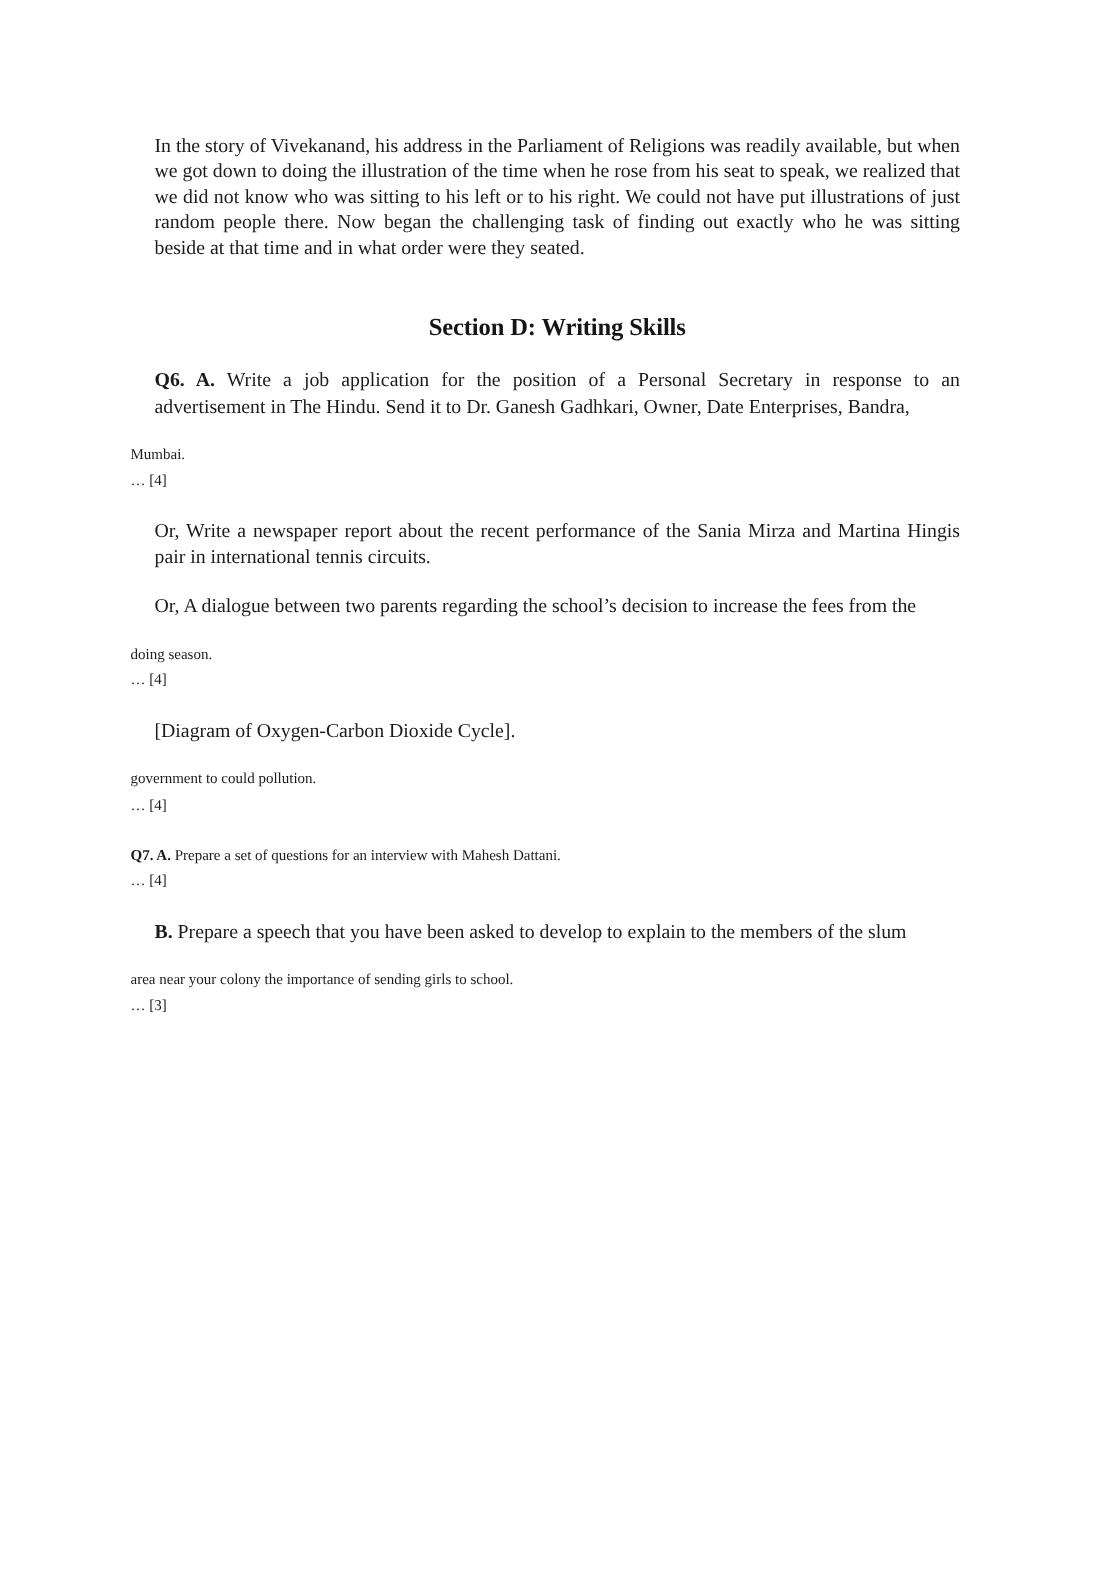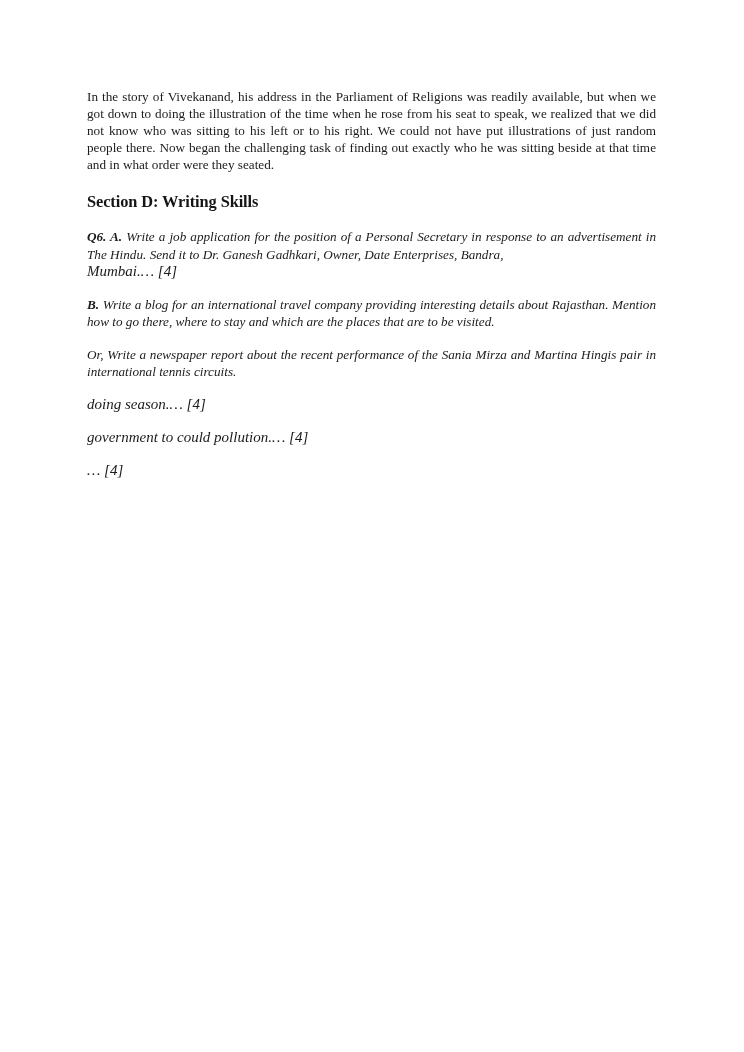"In the story of Vivekanand," p { margin: 0 -> 16px }
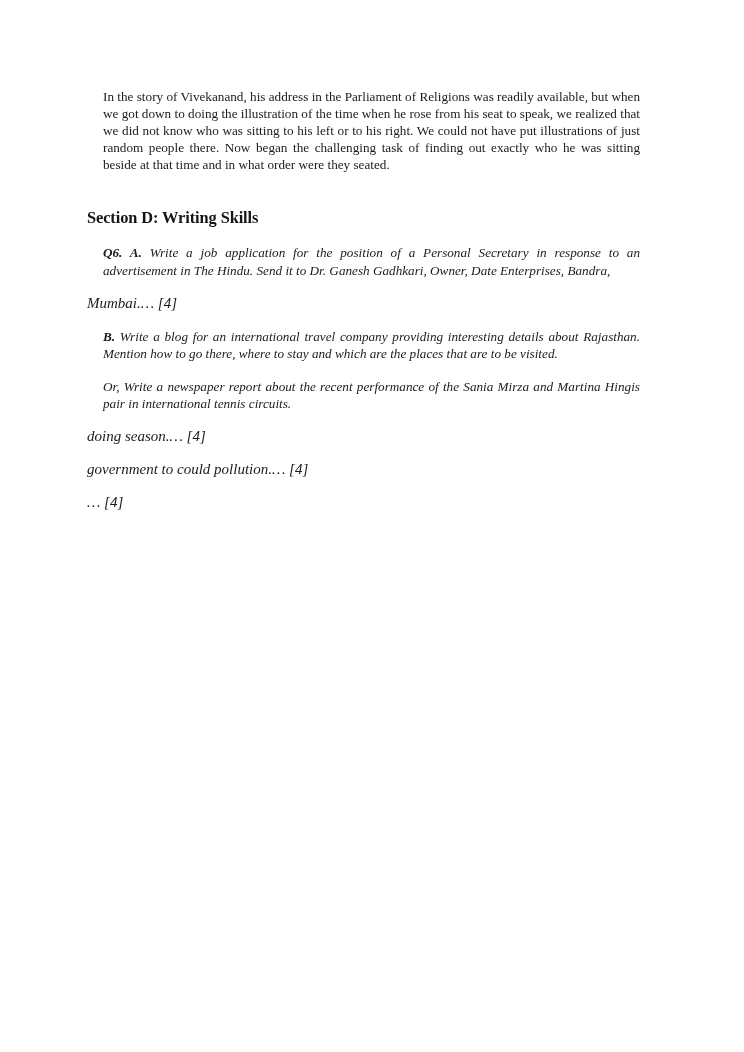"Section D: Writing Skills" .section-heading { text-align: left -> center }
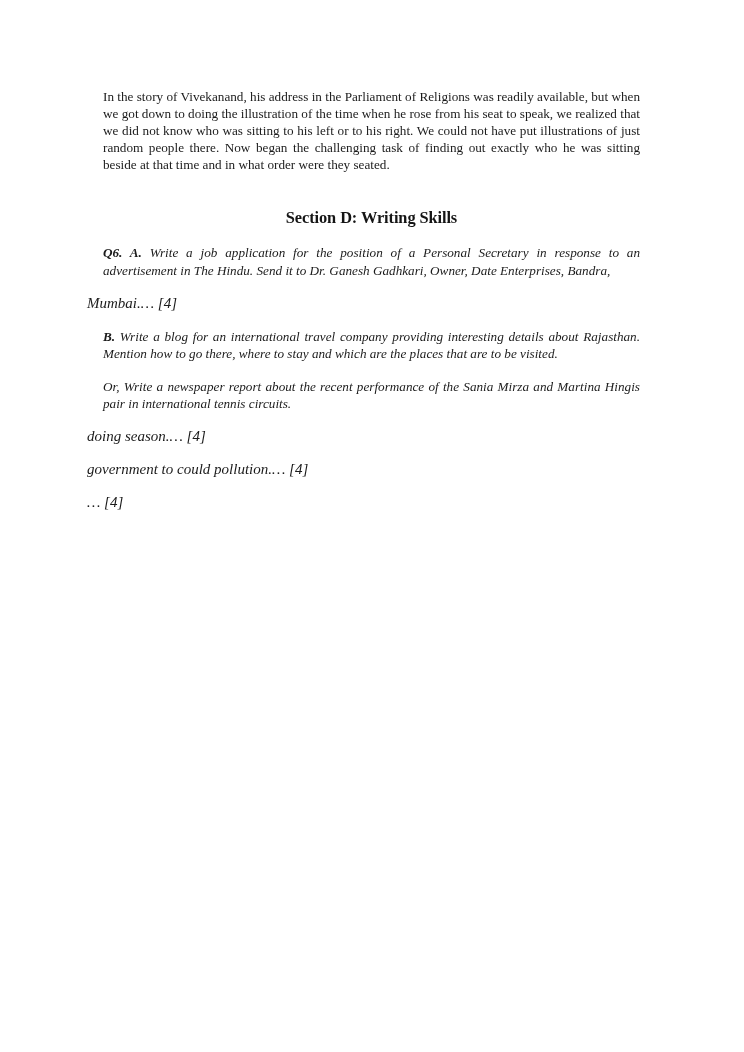"Q6. A. Write a job" .para-gap { font-style: italic -> none }
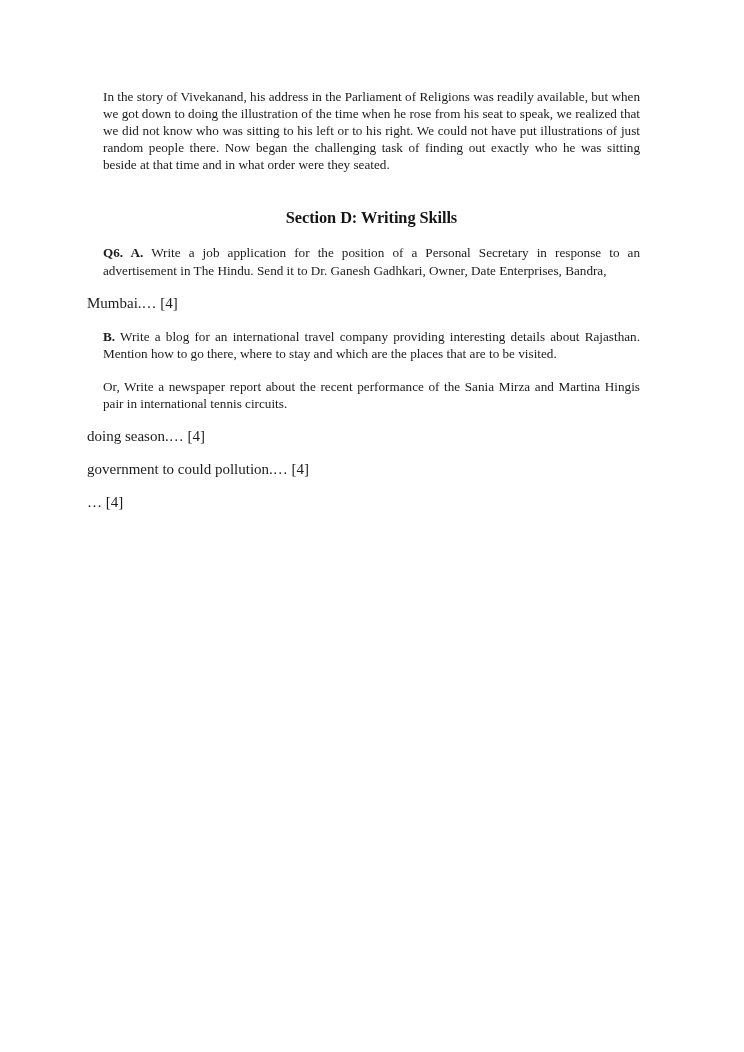"Mumbai." .tail { flex-direction: none -> column; font-size: 15px -> 10px; justify-content: none -> space-between }
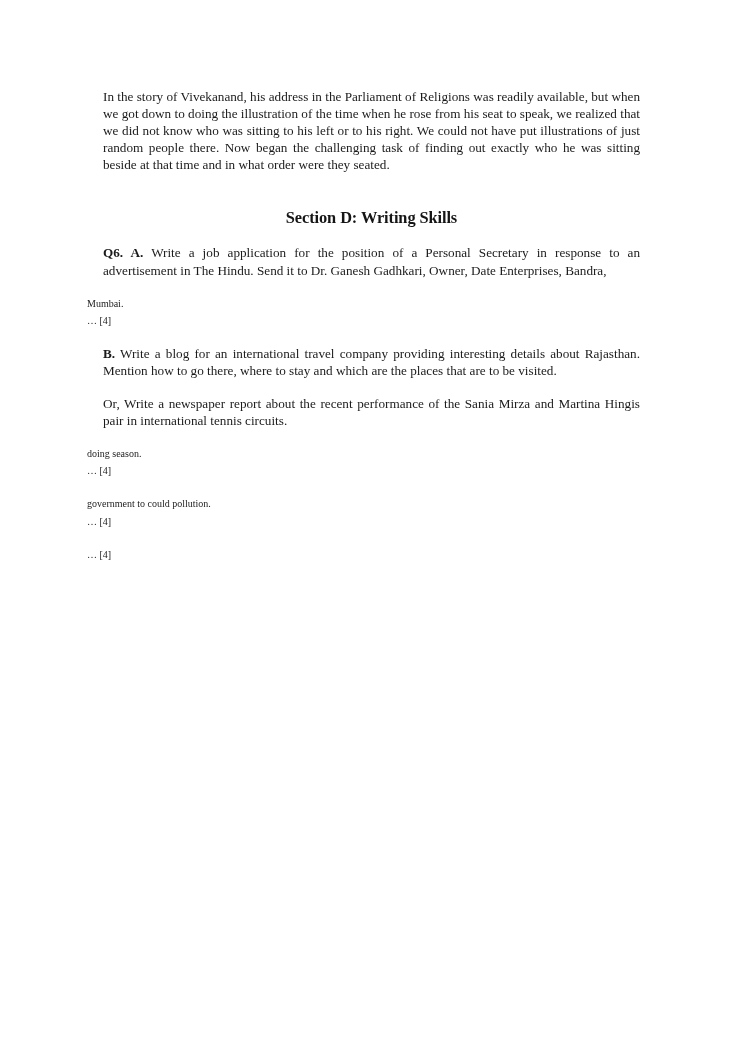"B. Write a blog for" div.para-gap { html: <div> <p><span>B.</span> <span>Write a blog for an international travel company providing interesting details about Rajasthan. Mention how to go there, where to stay and which are the places that are to be visited.</span></p> </div> -> none }
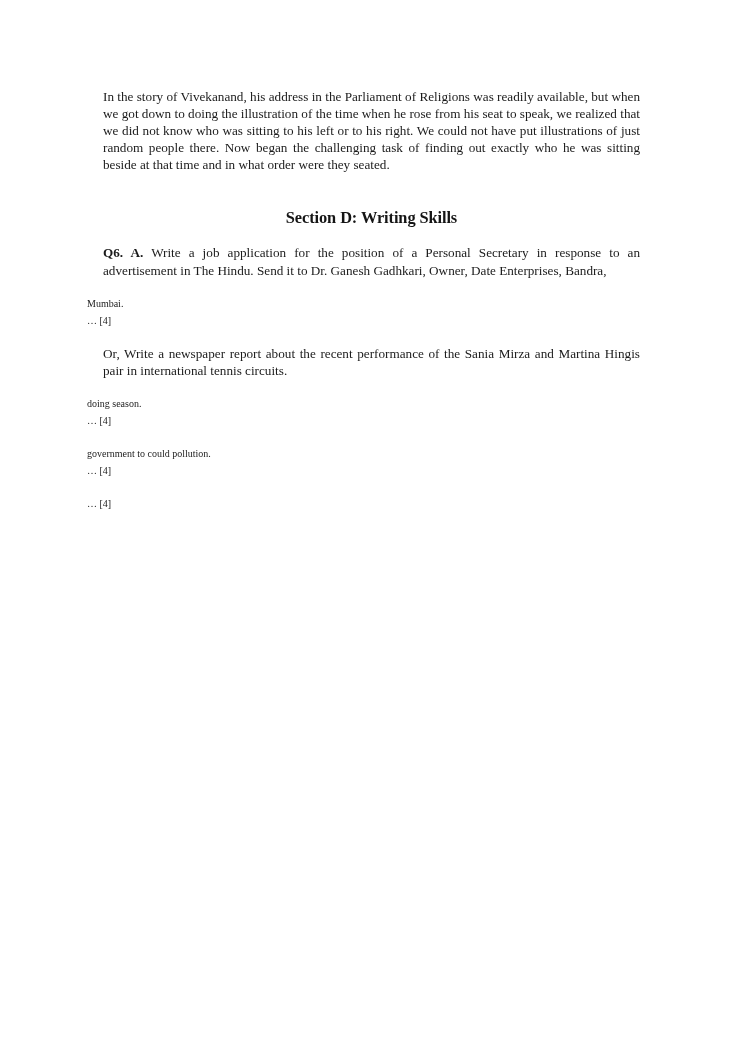"Or, A dialogue between two" p { html: none -> <p>Or, A dialogue between two parents regarding the school’s decision to increase the fees from the</p> }
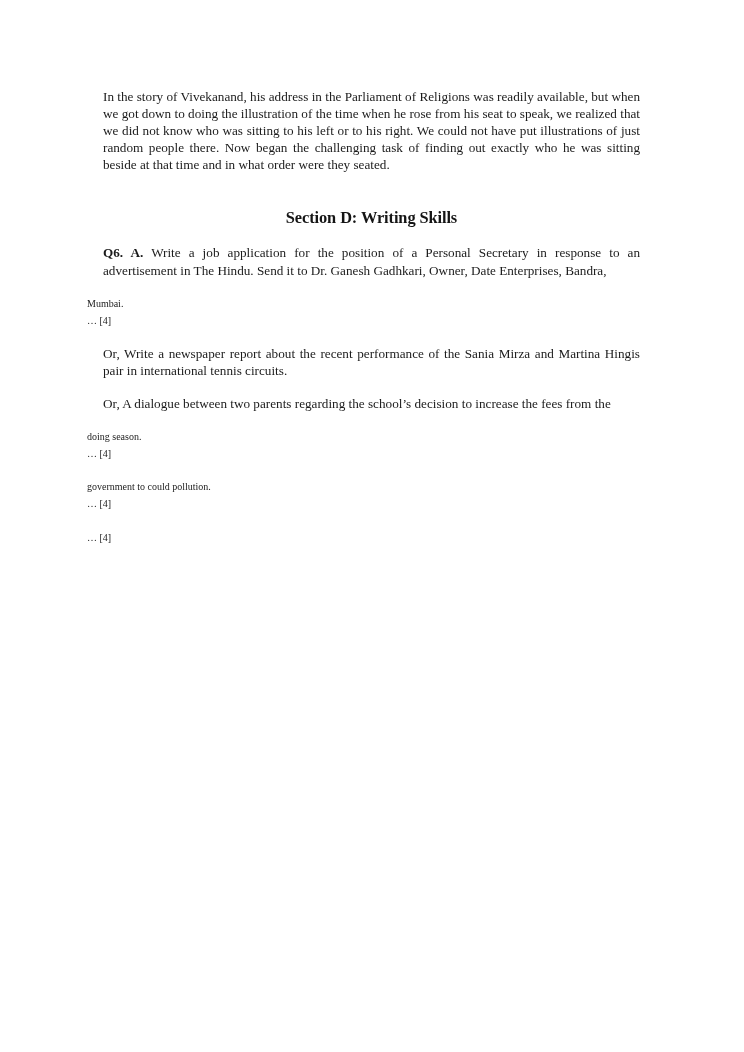"[Diagram of Oxygen-Carbon Dioxide" div.para-gap { html: none -> <div> <p>[Diagram of Oxygen-Carbon Dioxide Cycle].</p> </div> }
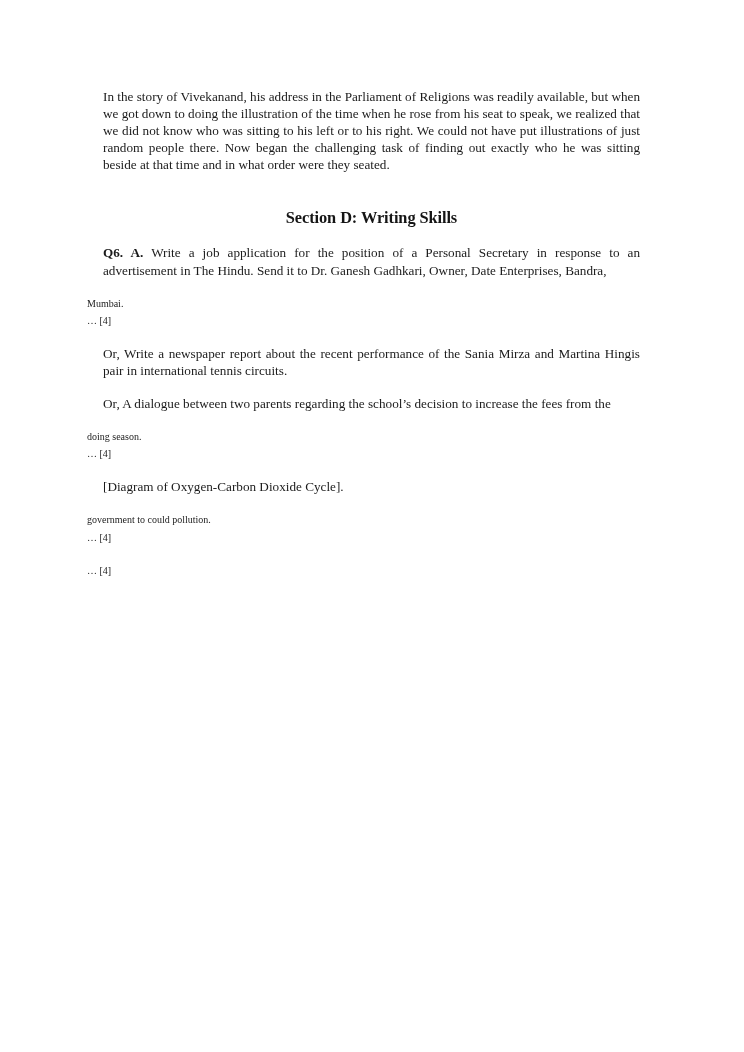"Q7. A. Prepare a set" span.tail-text { html: none -> <span><span>Q7. A.</span> <span>Prepare a set of questions for an interview with Mahesh Dattani.</span></span> }
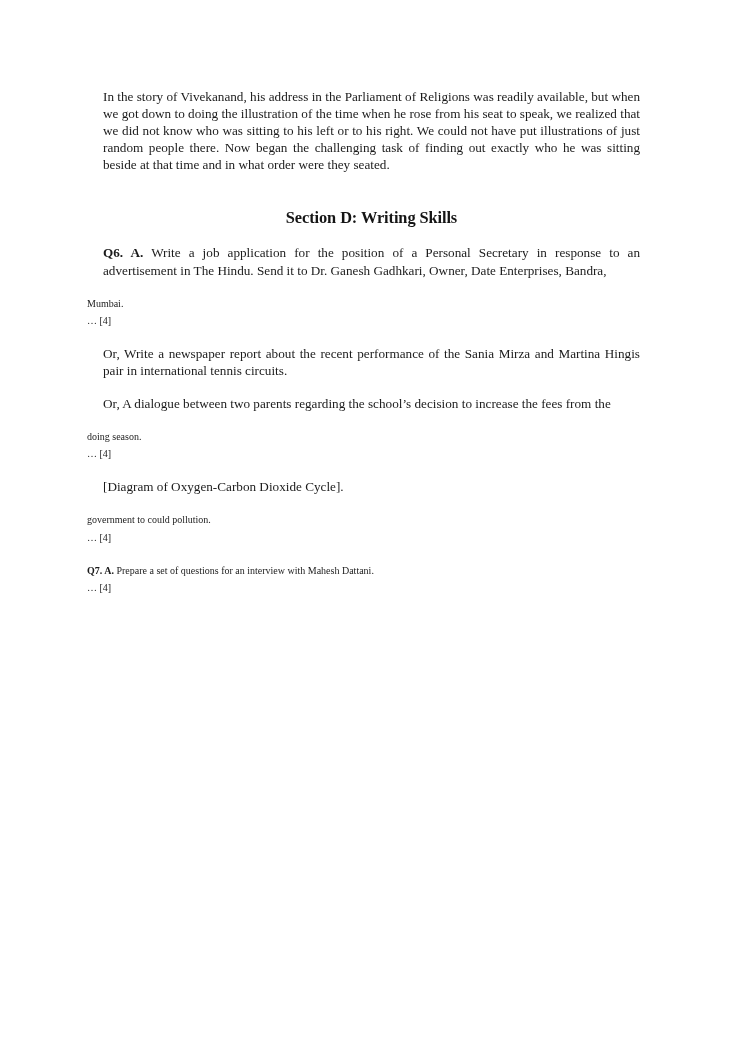"B. Prepare a speech that" div.para-gap { html: none -> <div> <p><span>B.</span> <span>Prepare a speech that you have been asked to develop to explain to the members of the slum</span></p> <div> <span>area near your colony the importance of sending girls to school.</span> <span>… [3]</span> </div> </div> }
